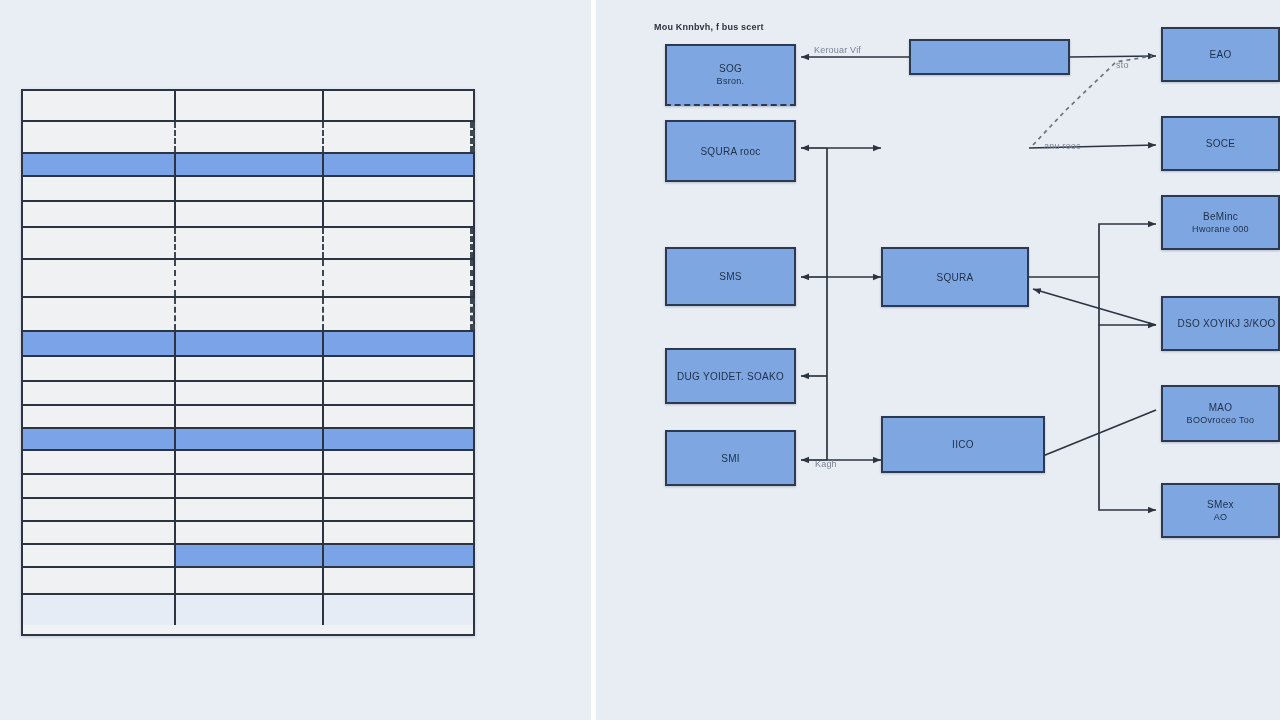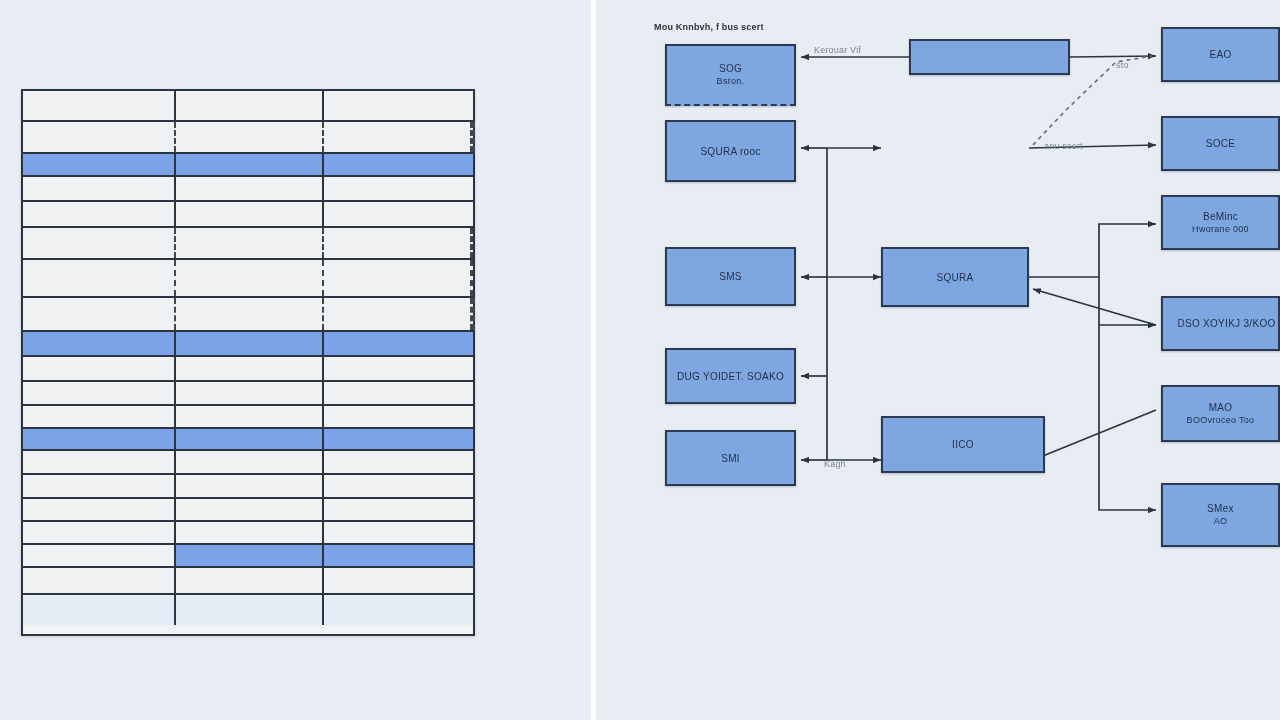"anu scert" div.dlabel { text: scert -> rooc }
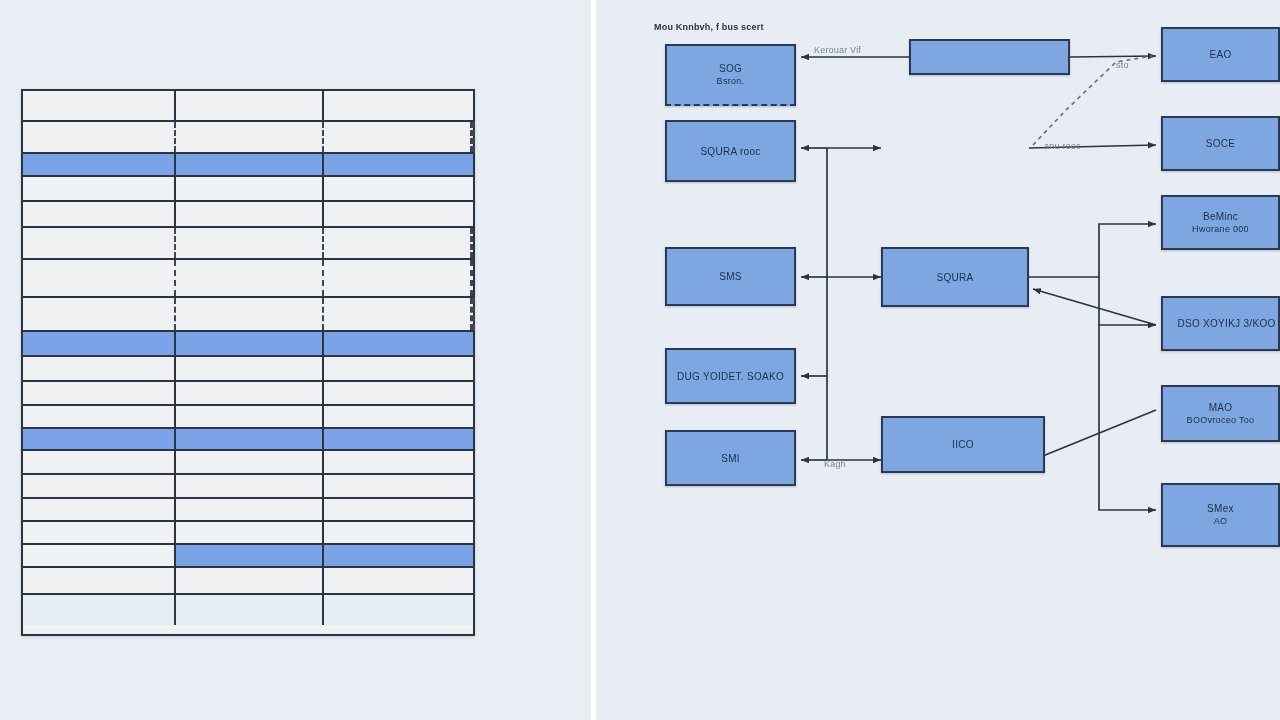"Kagh" div.dlabel { left: 228px -> 219px }
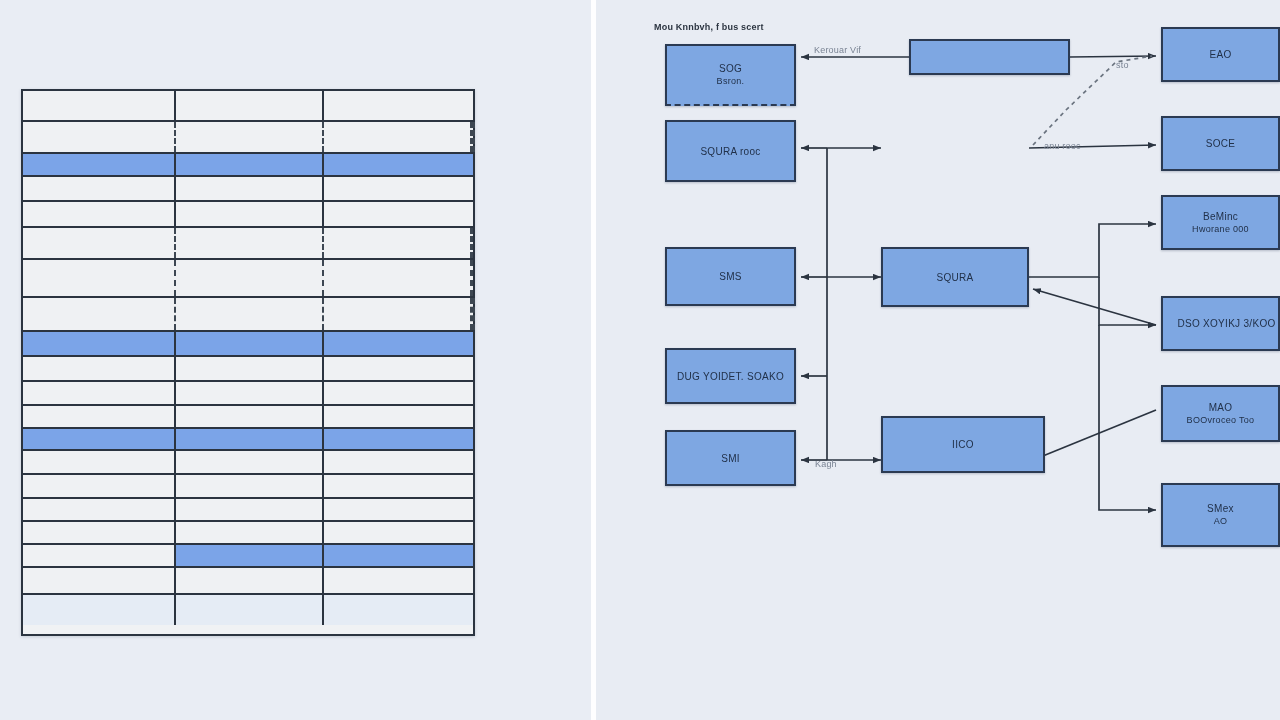"SMex" div.dbox { height: 64px -> 55px }
